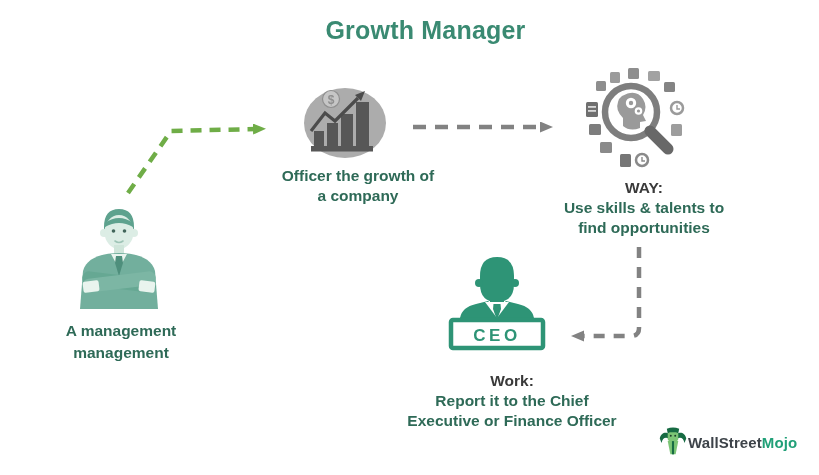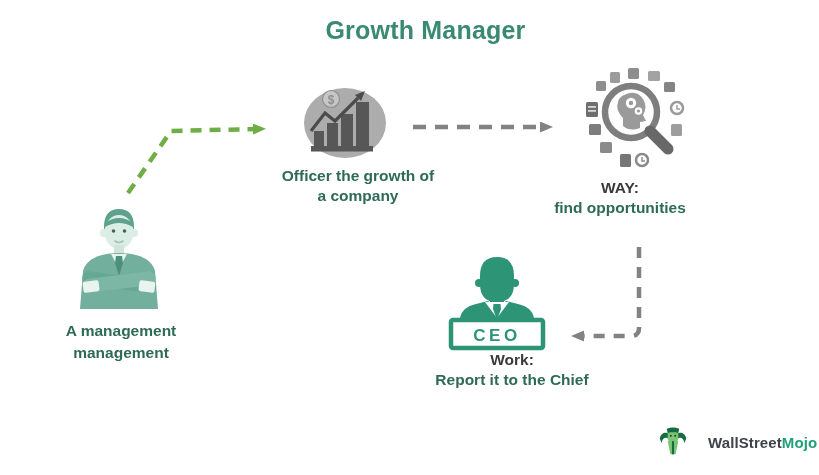"WAY:" .way-text { left: 524px -> 548px }
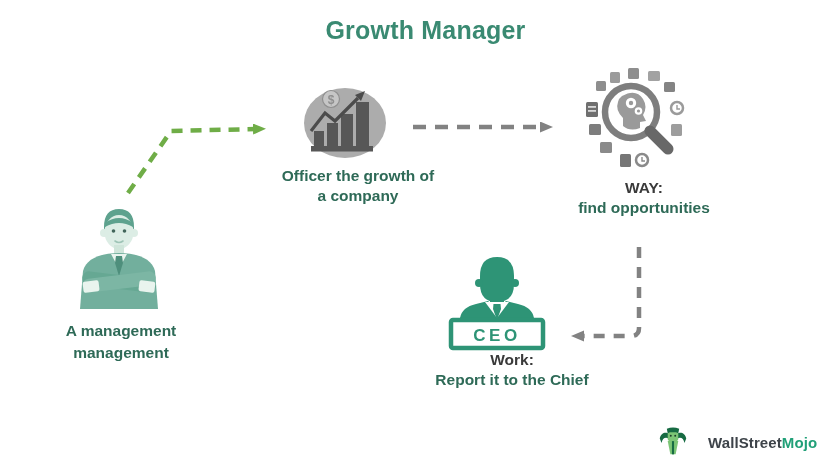"Use skills & talents to" div.node-desc { html: none -> <div>Use skills &amp; talents to</div> }
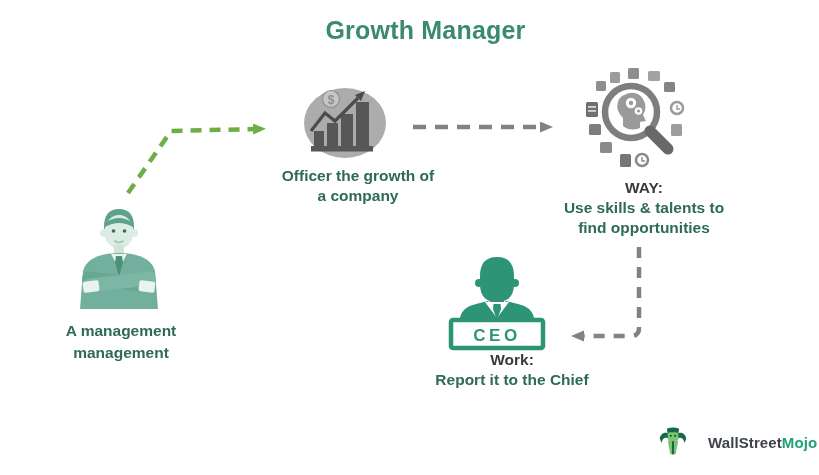"Work:" .work-text { top: 350px -> 371px }
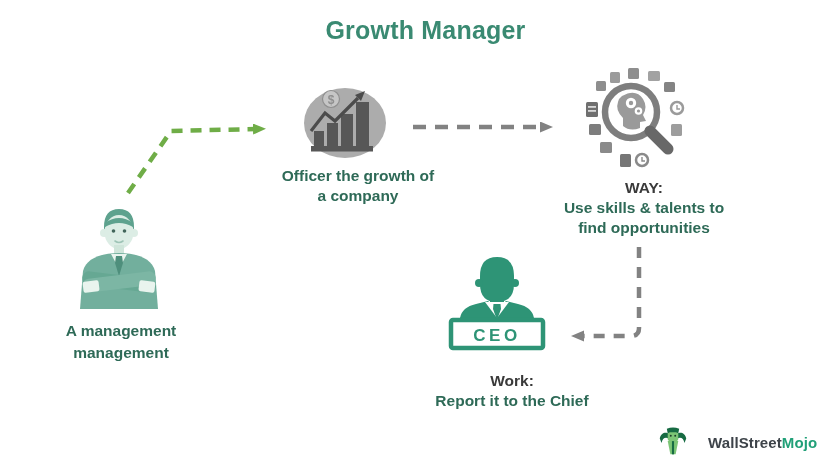"Executive or Finance Officer" div.node-desc { html: none -> <div>Executive or Finance Officer</div> }
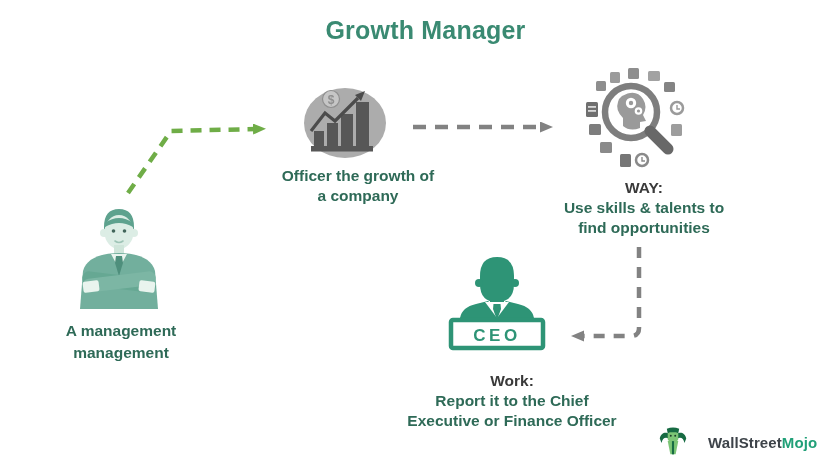"WallStreetMojo" .logo { gap: 20px -> 0 }
